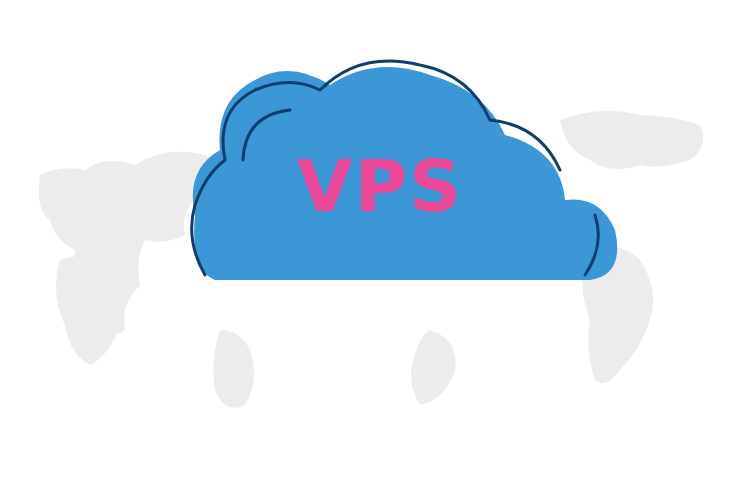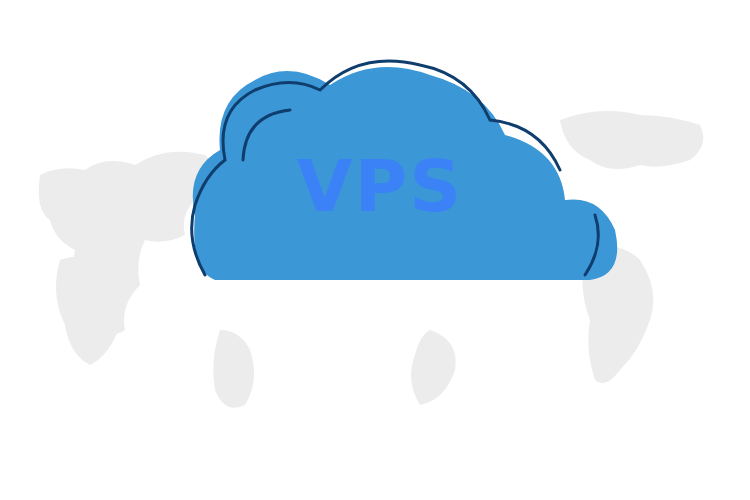"VPS" .vps-title { color: #3b82f6 -> #ec4899 }
